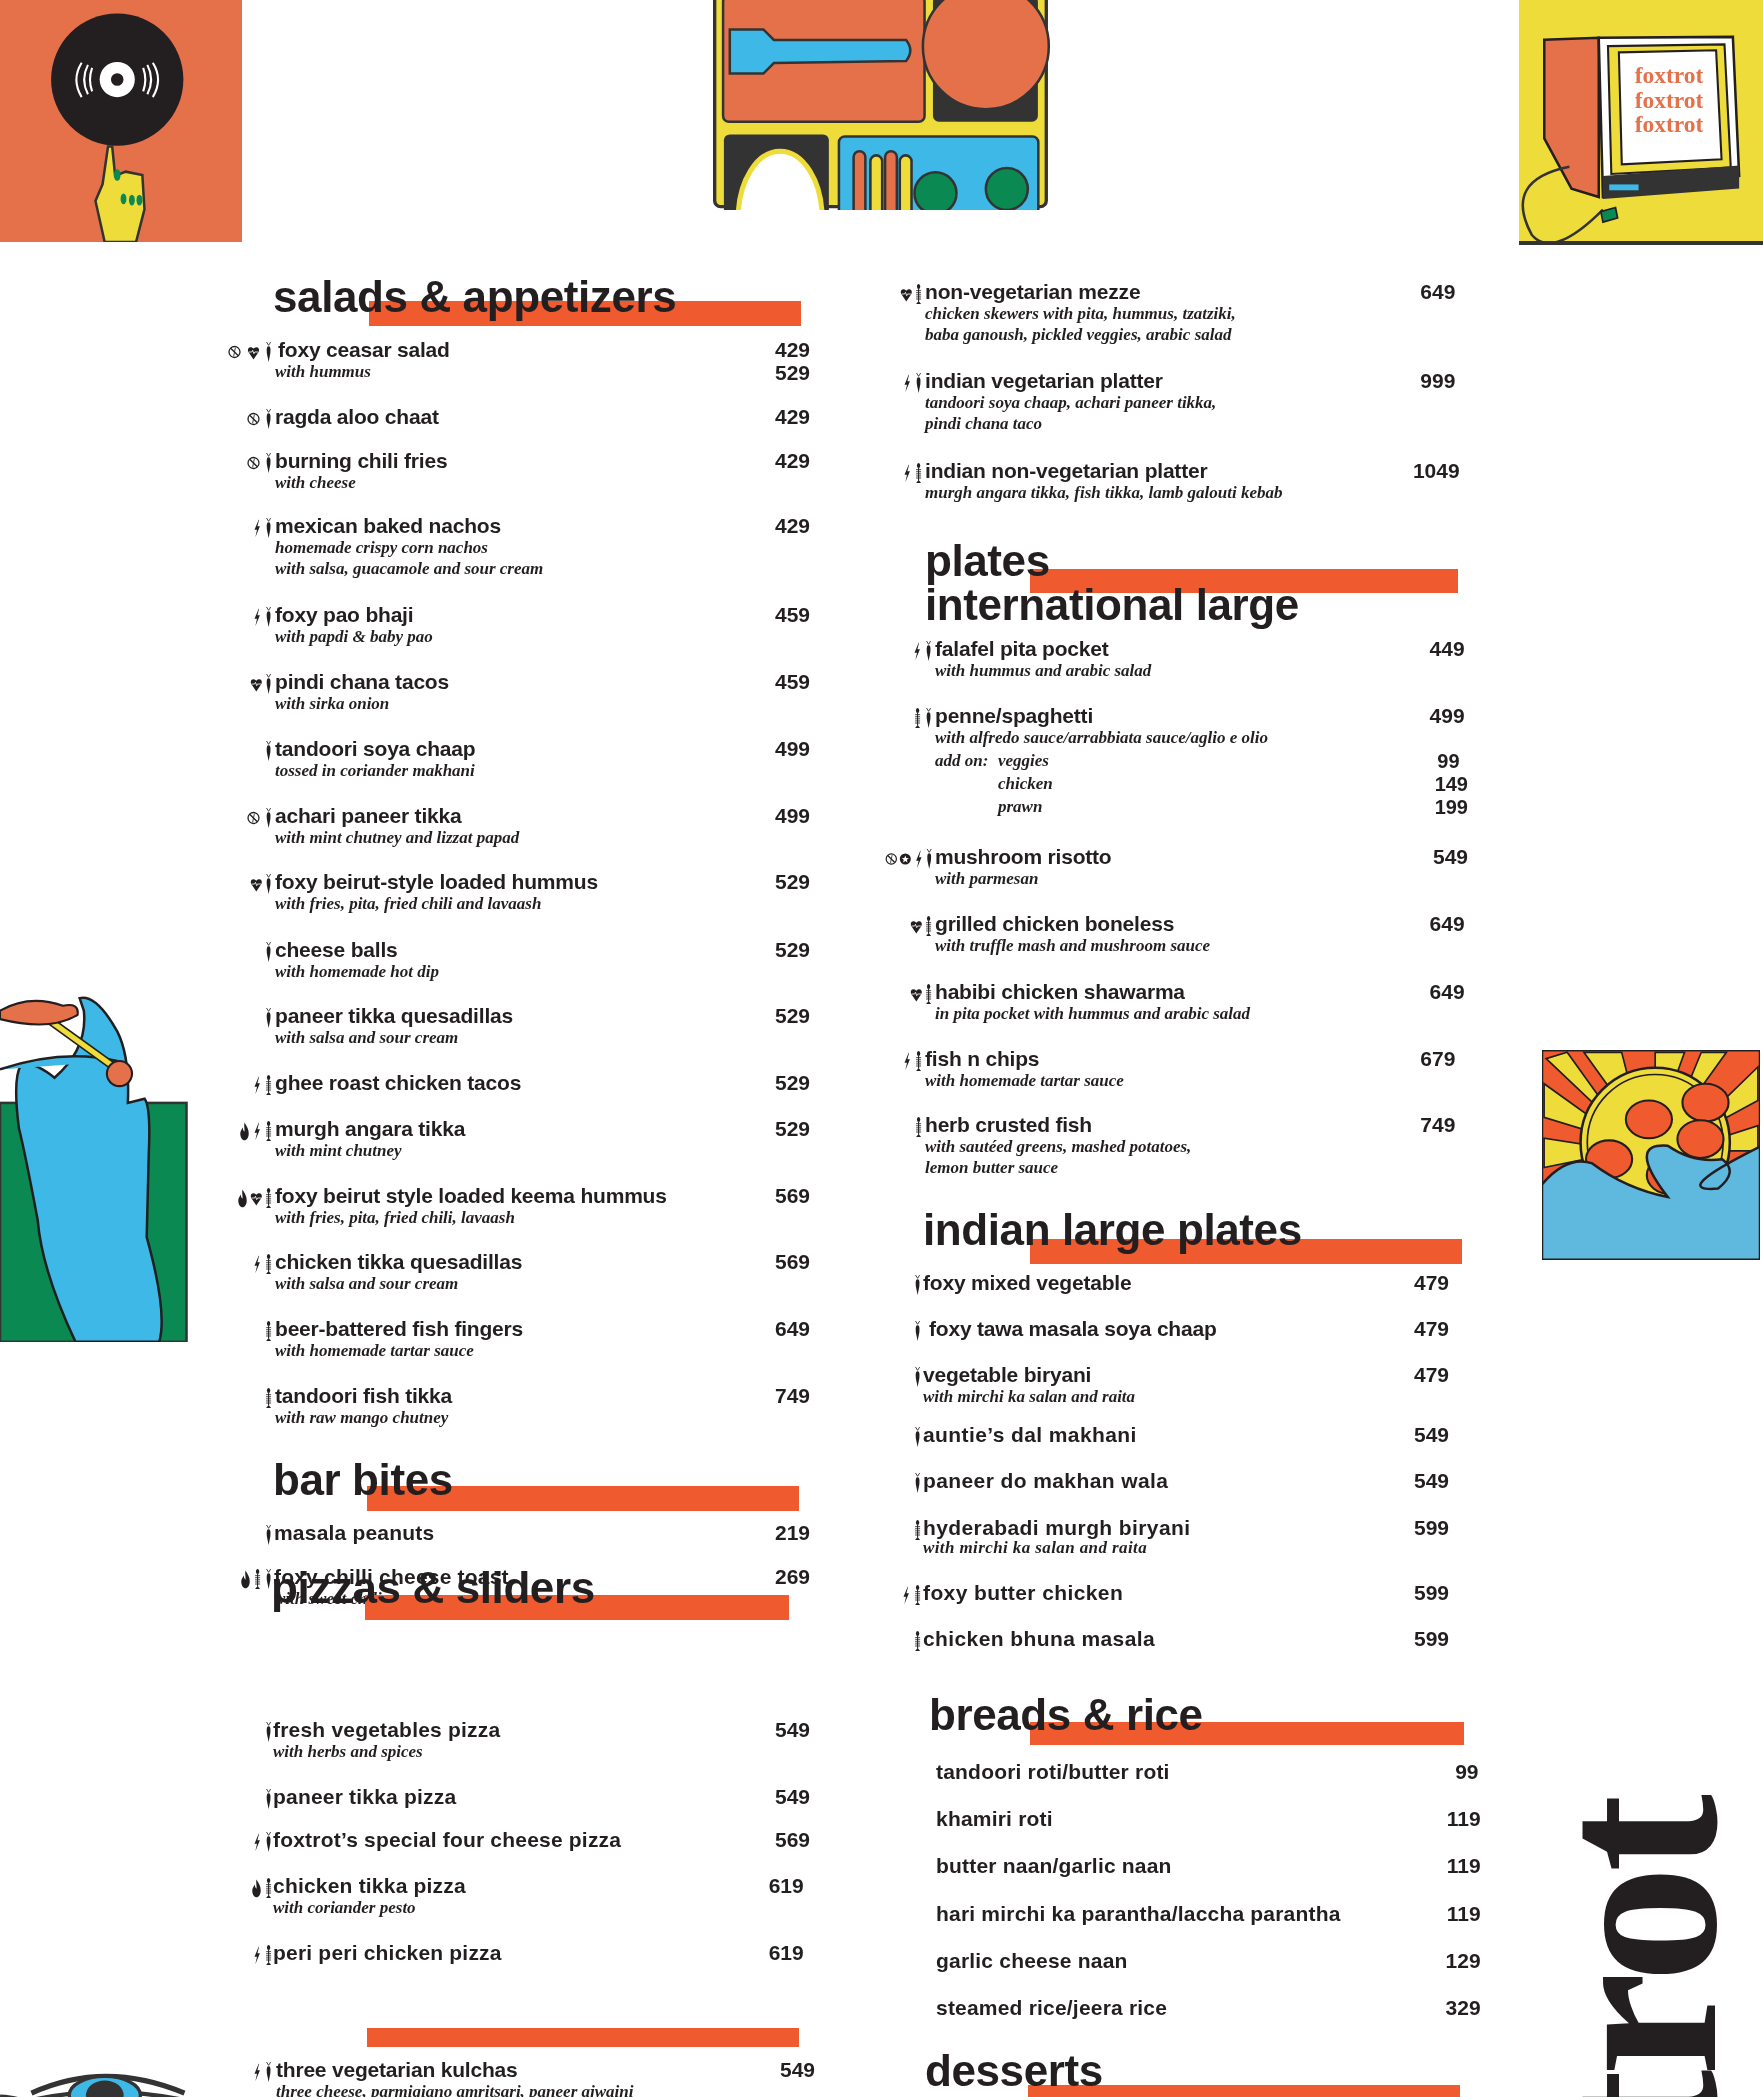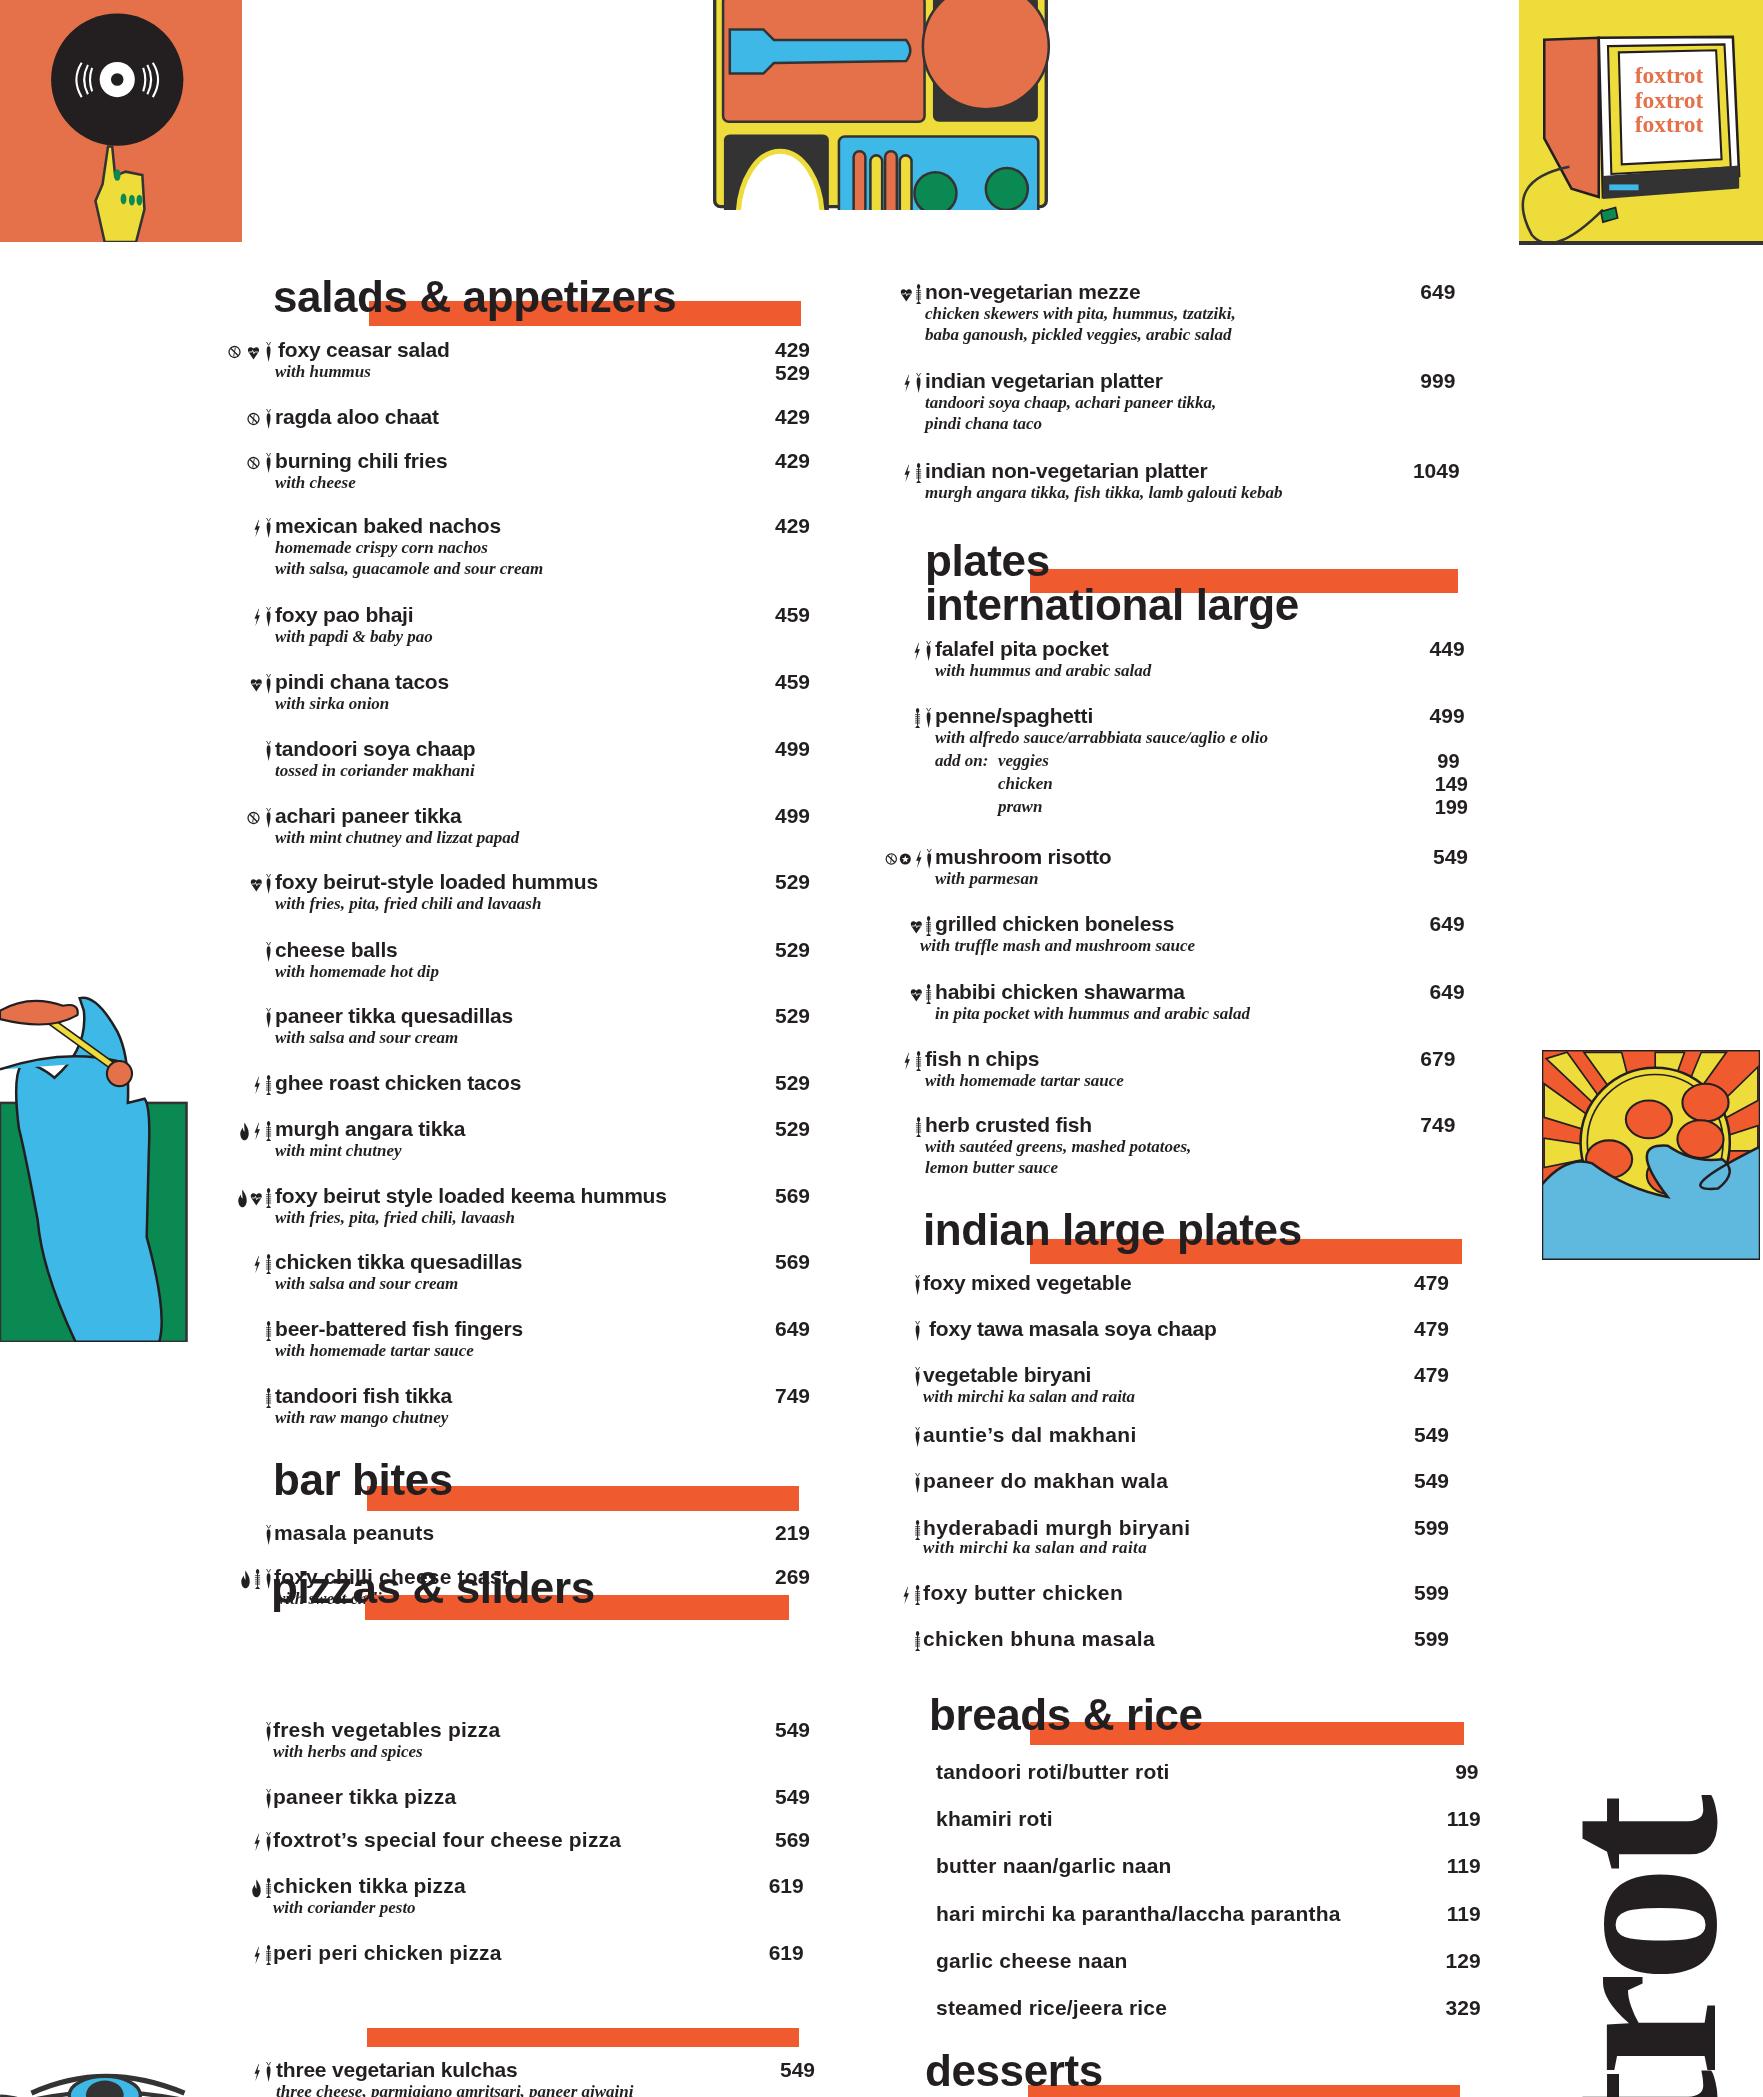"with truffle mash and mushroom" div.desc { left: 60px -> 75px }
